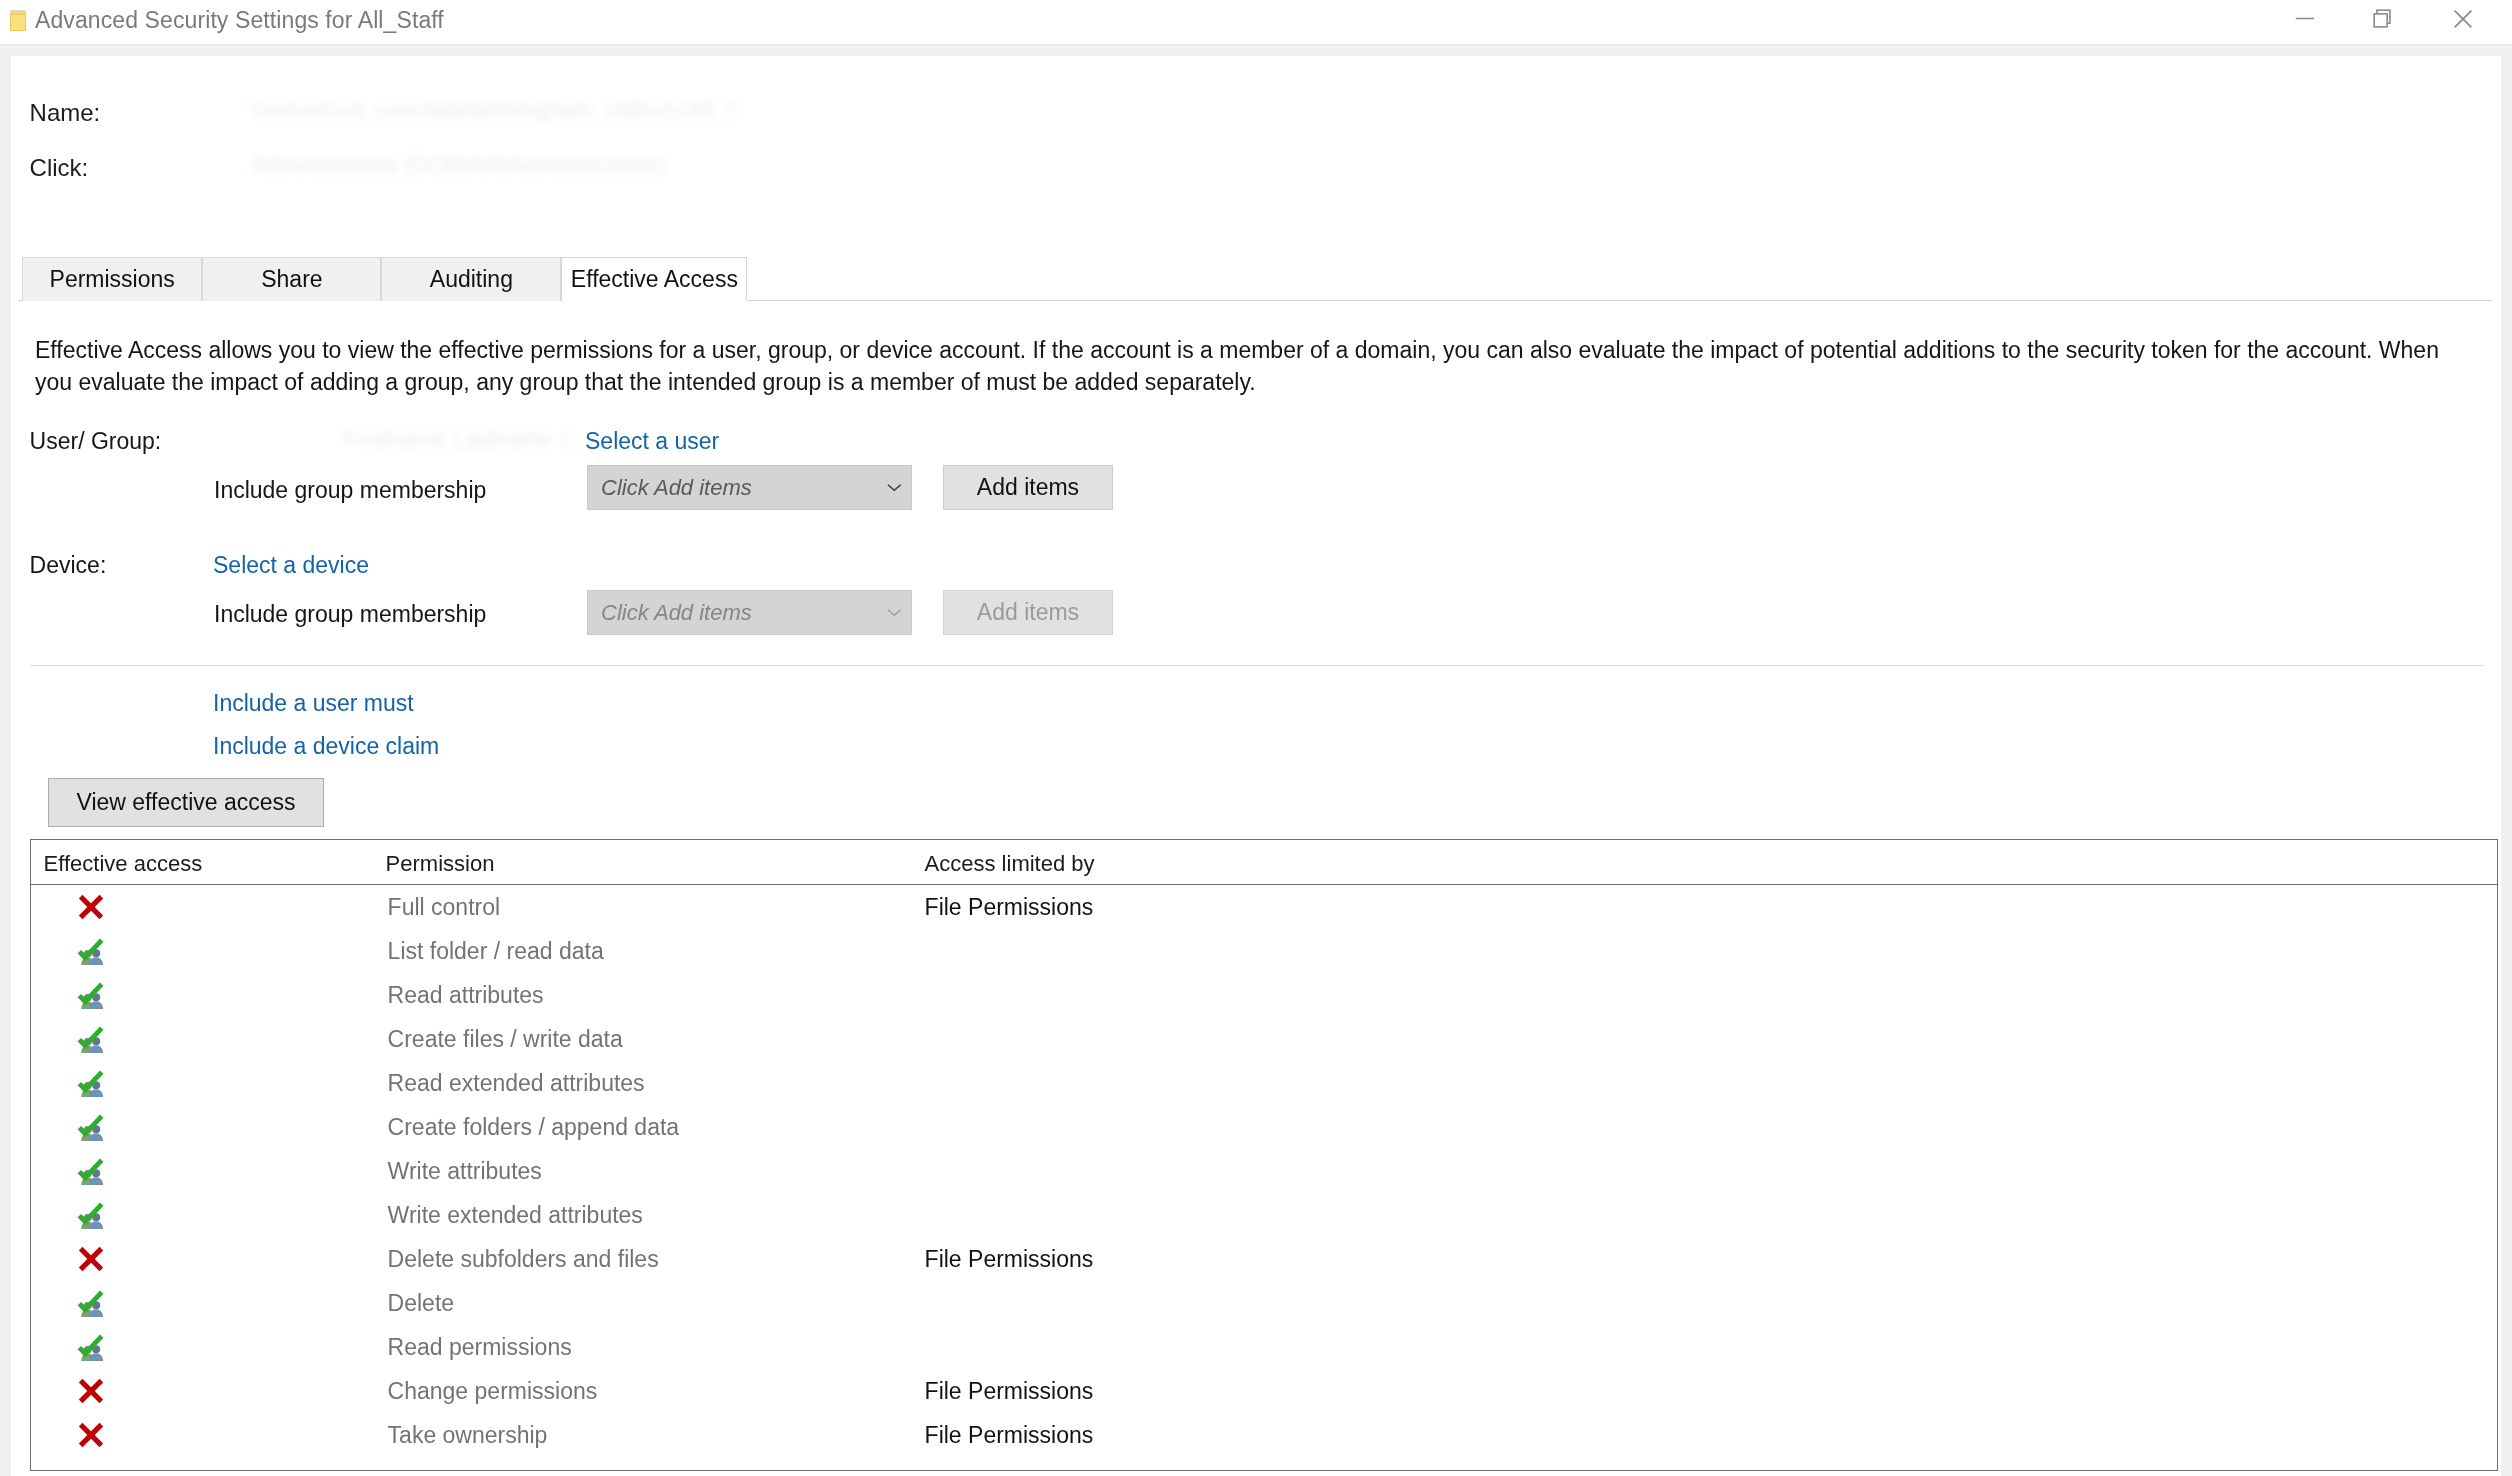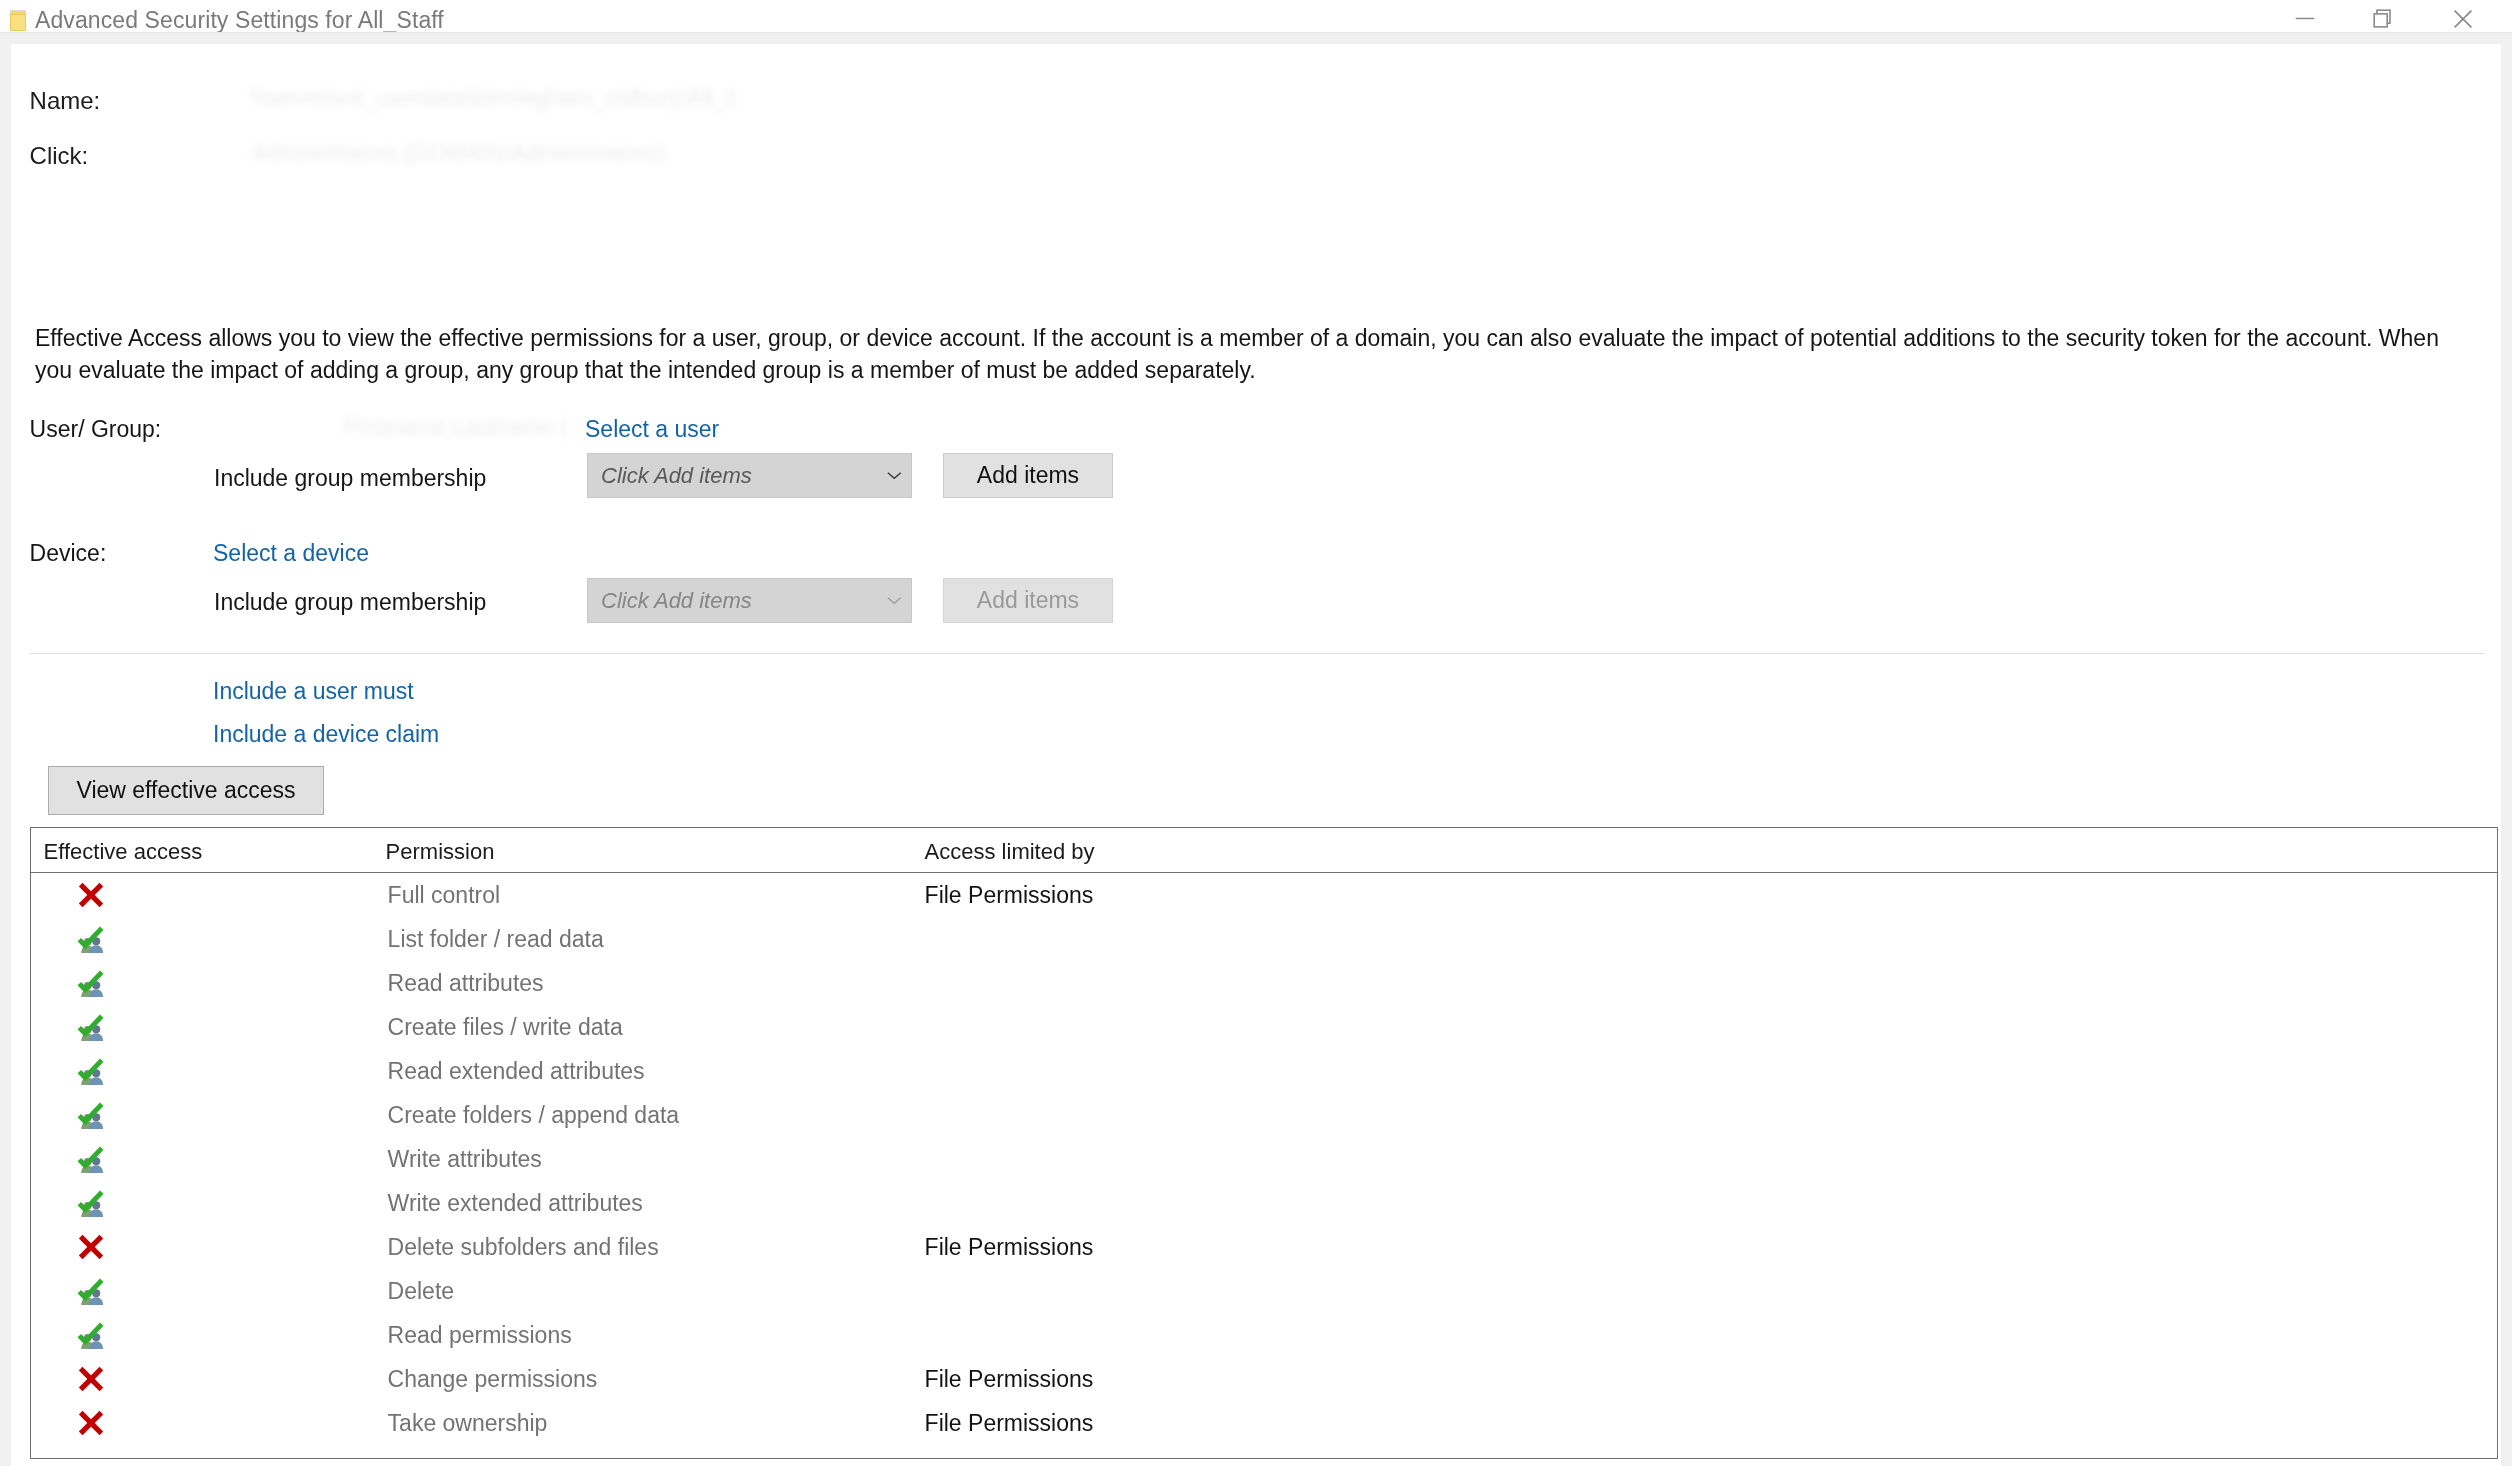"Name:" .dialog-body { top: 32px -> 44px }
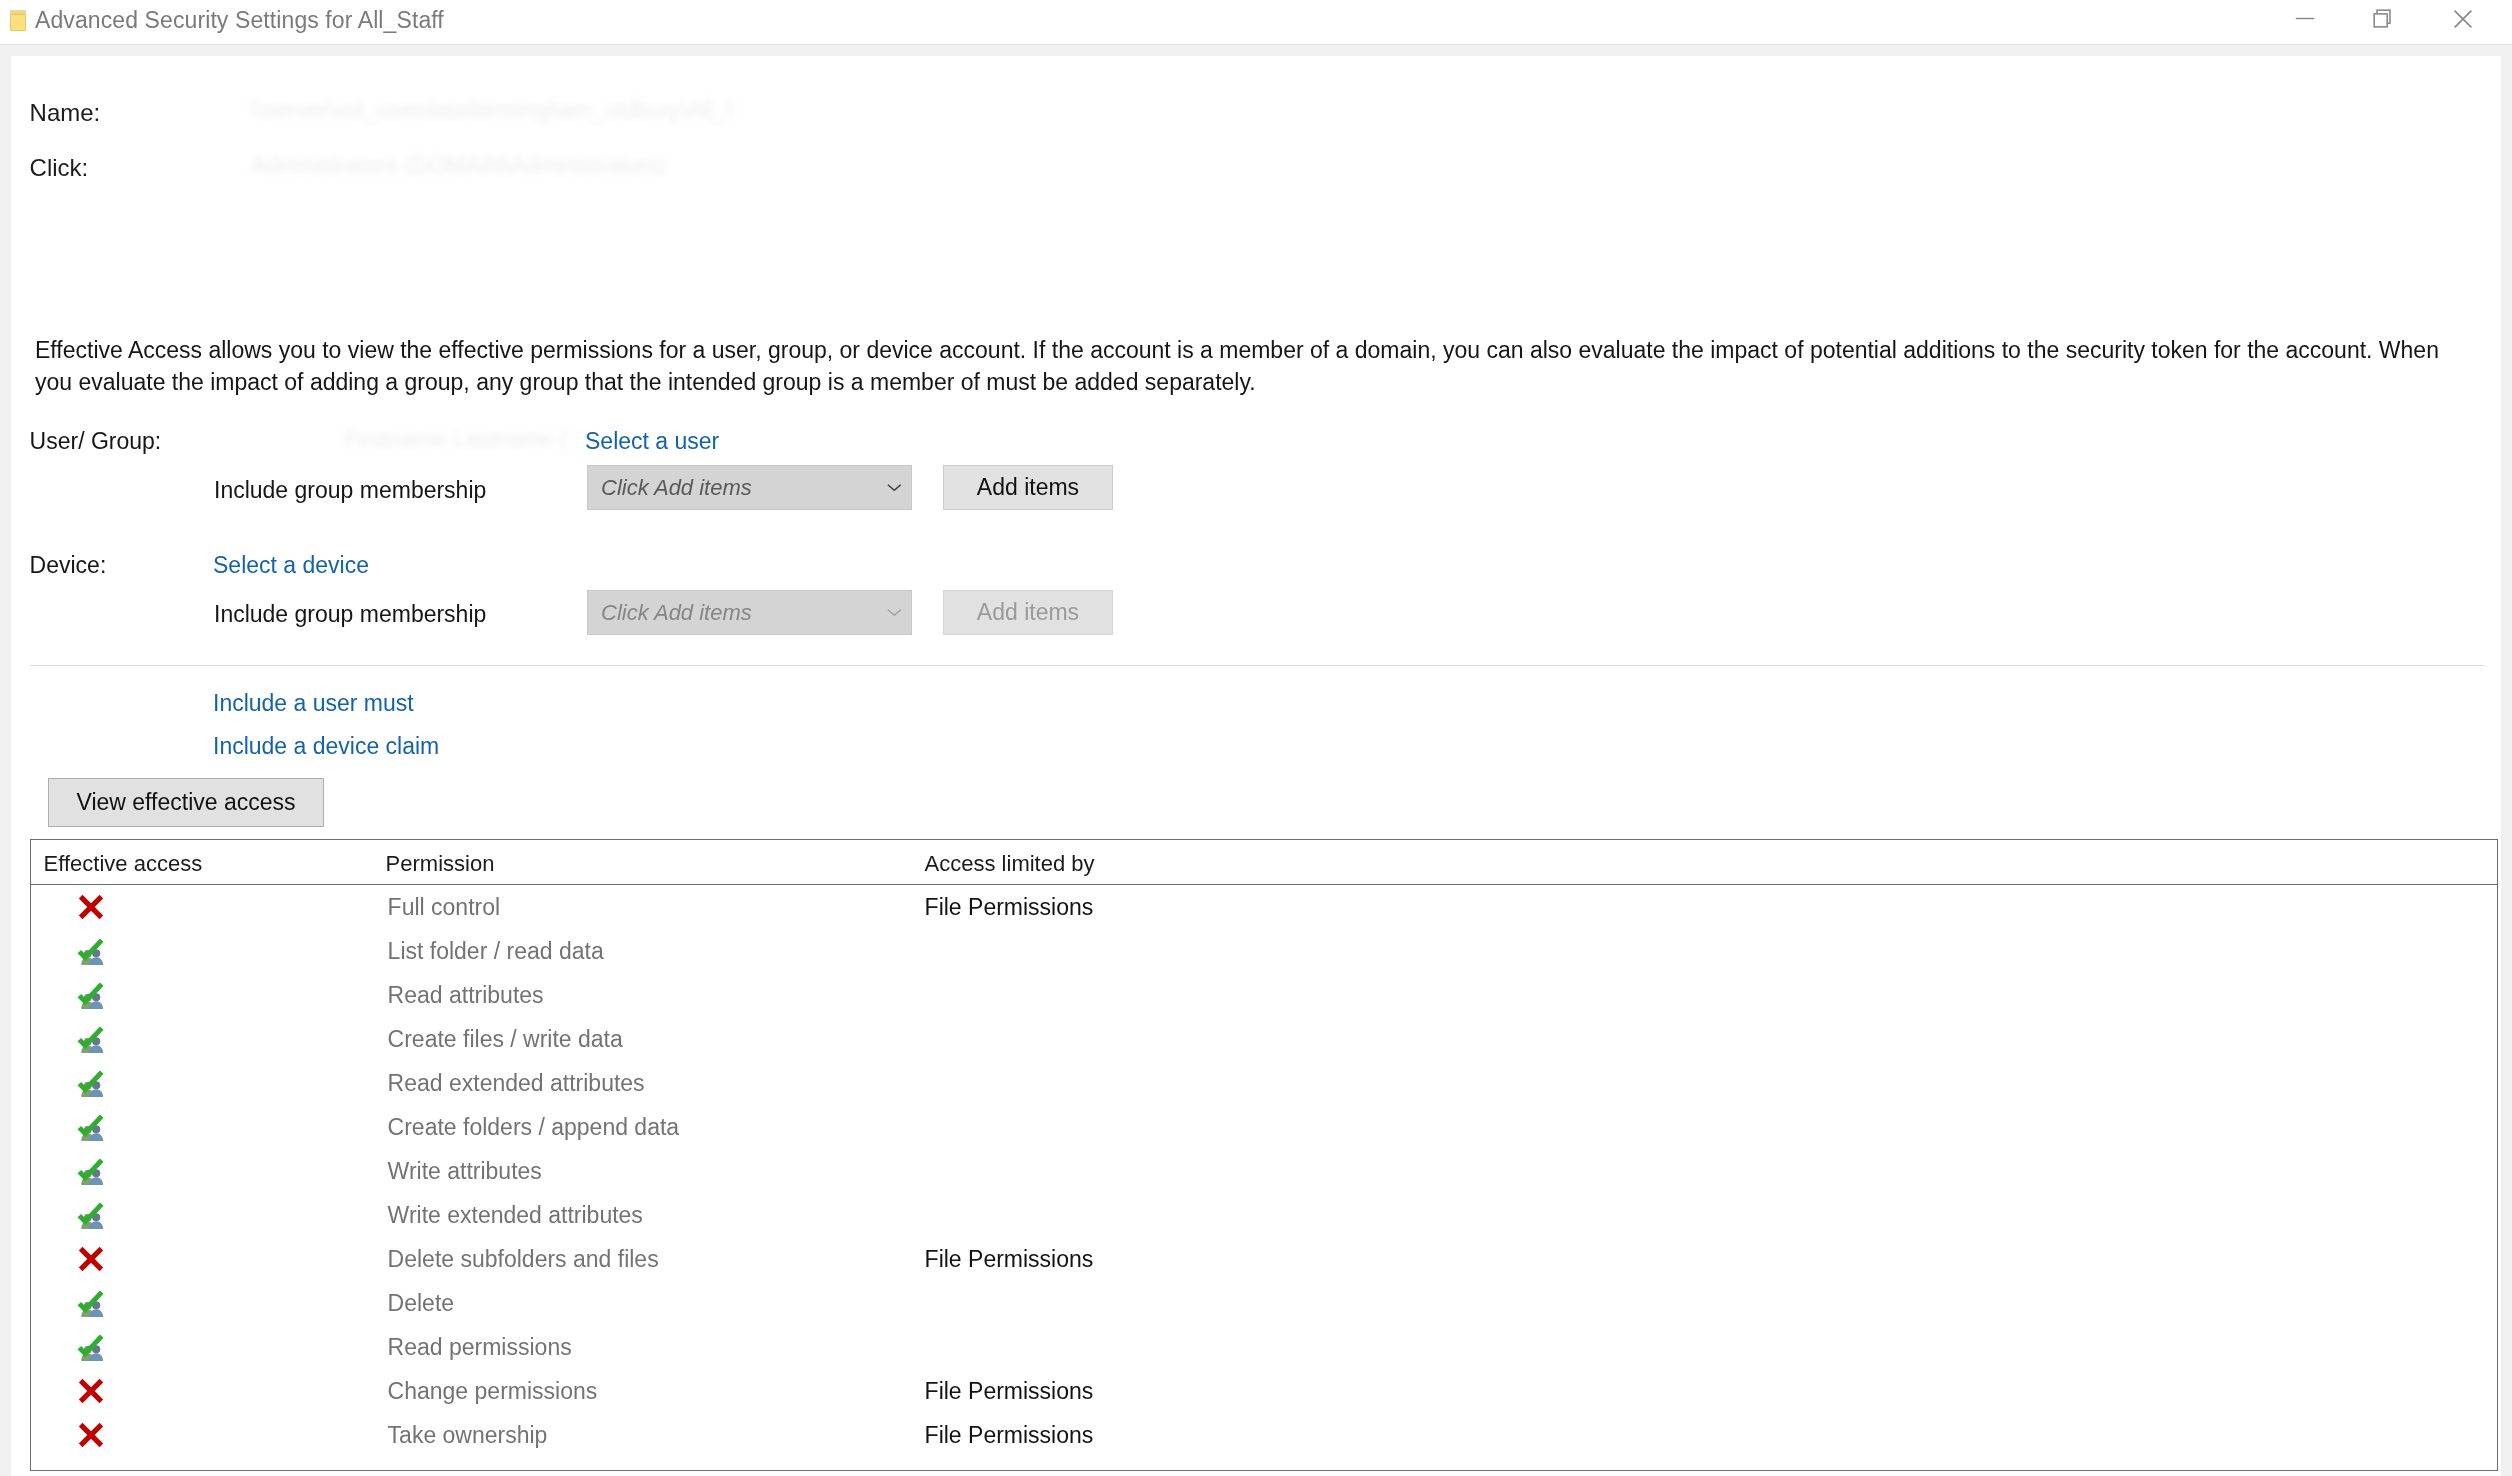"Permissions" div.tabstrip { html: none -> <div> <div> <span>Permissions</span> </div> <div> <span>Share</span> </div> <div> <span>Auditing</span> </div> <div> <span>Effective Access</span> </div> </div> }
